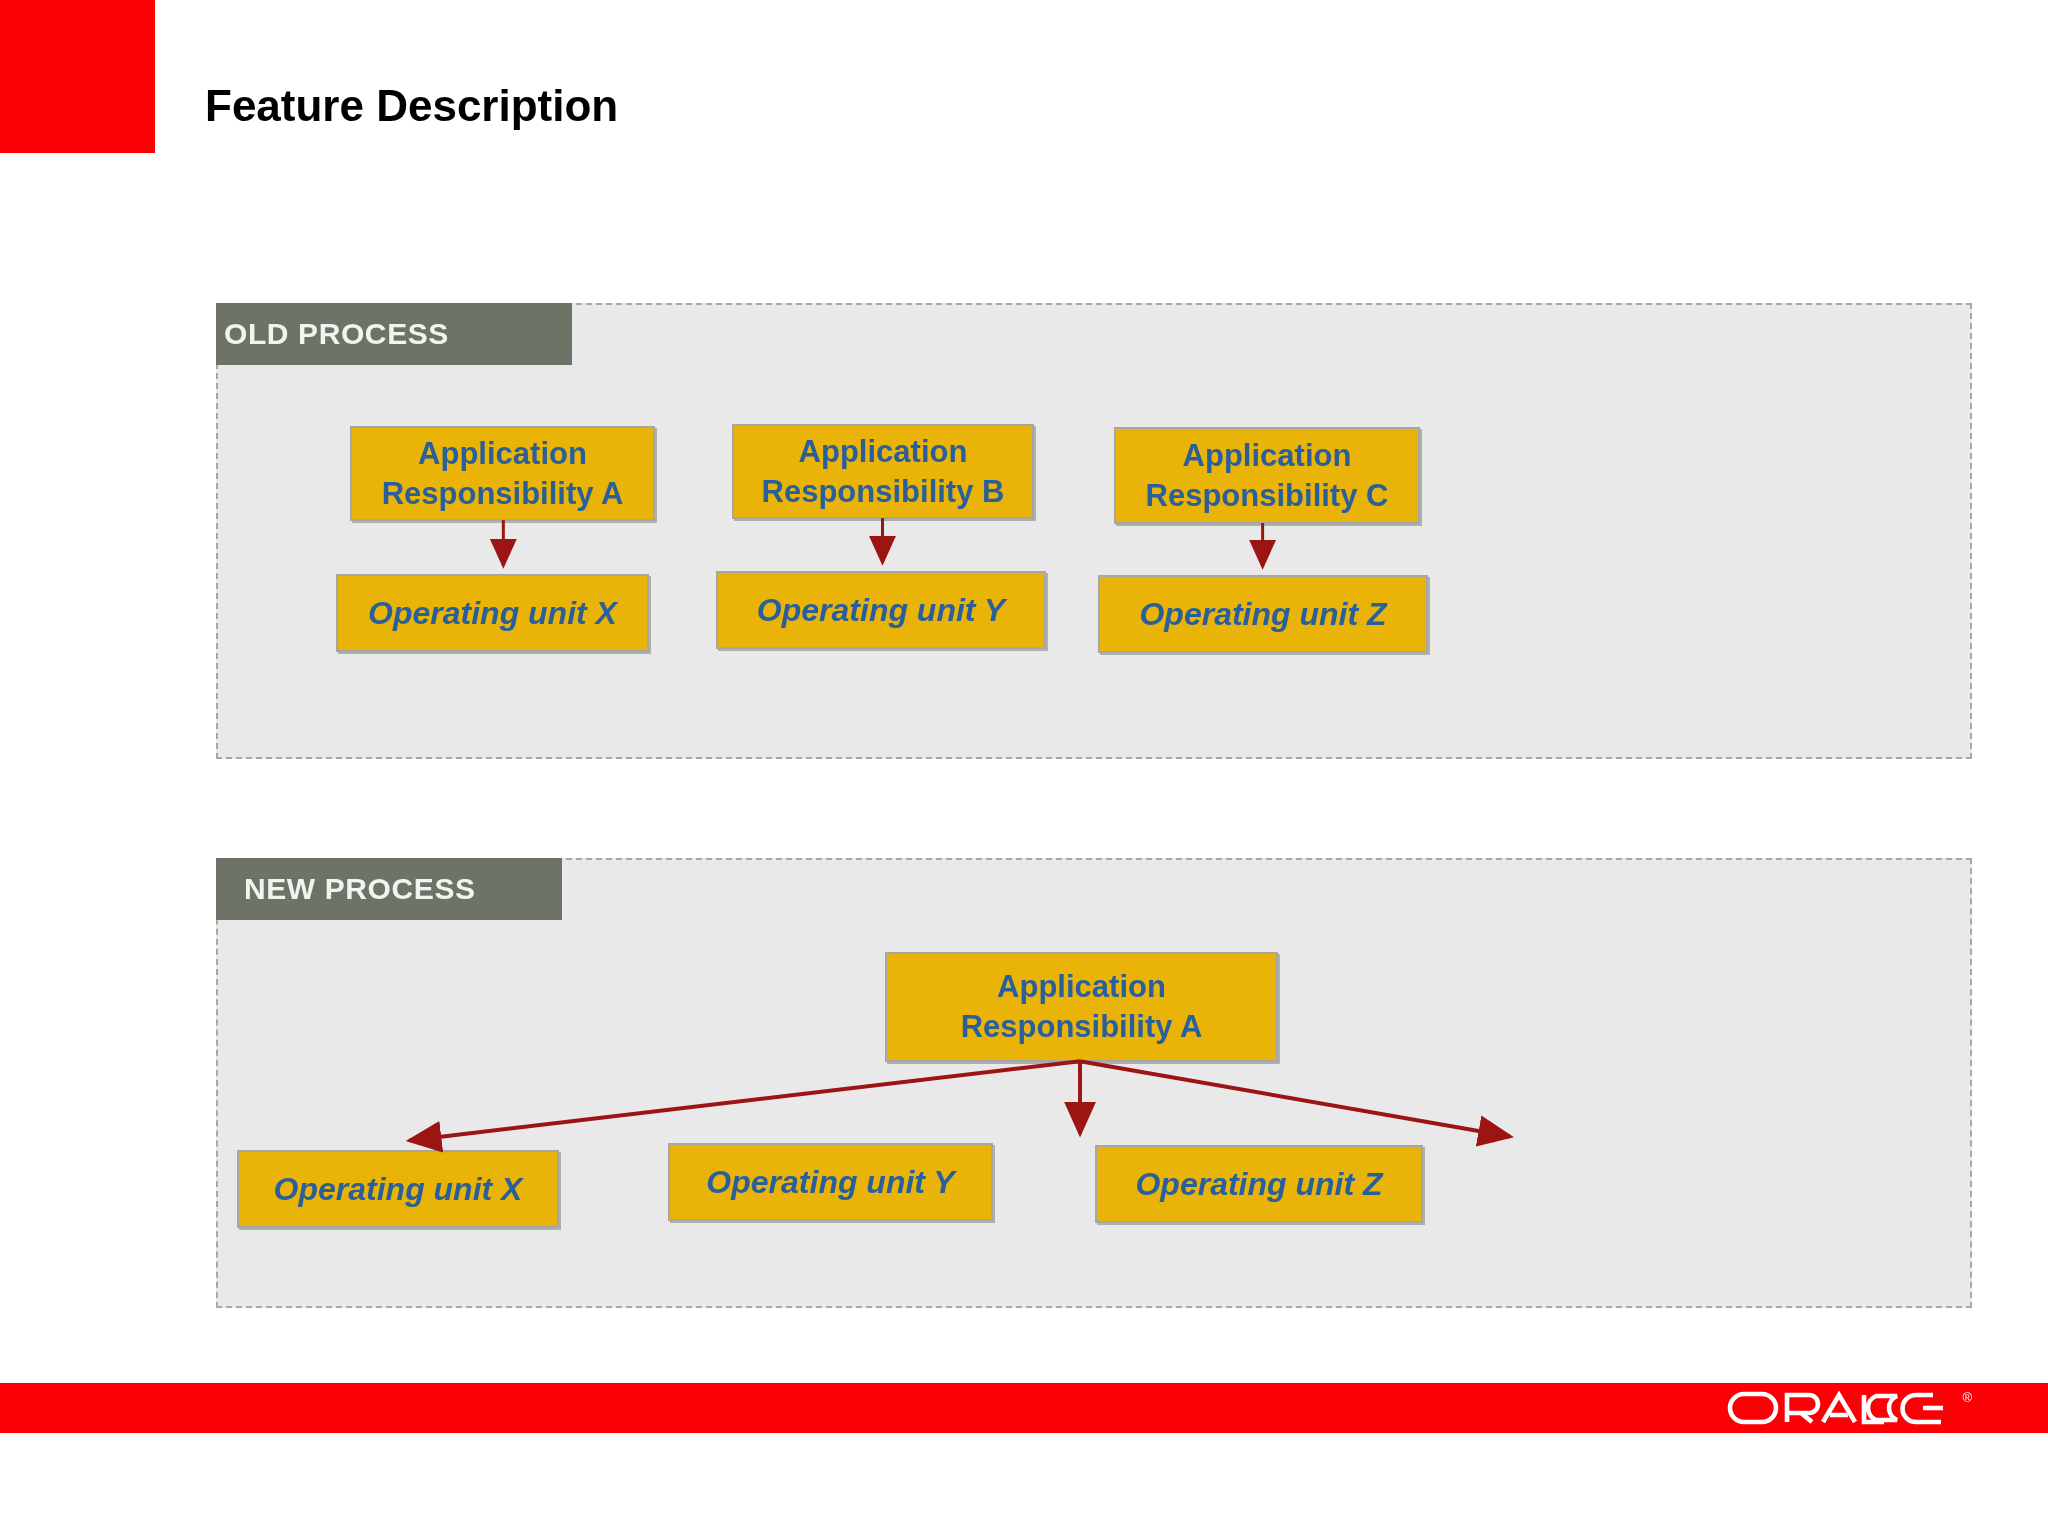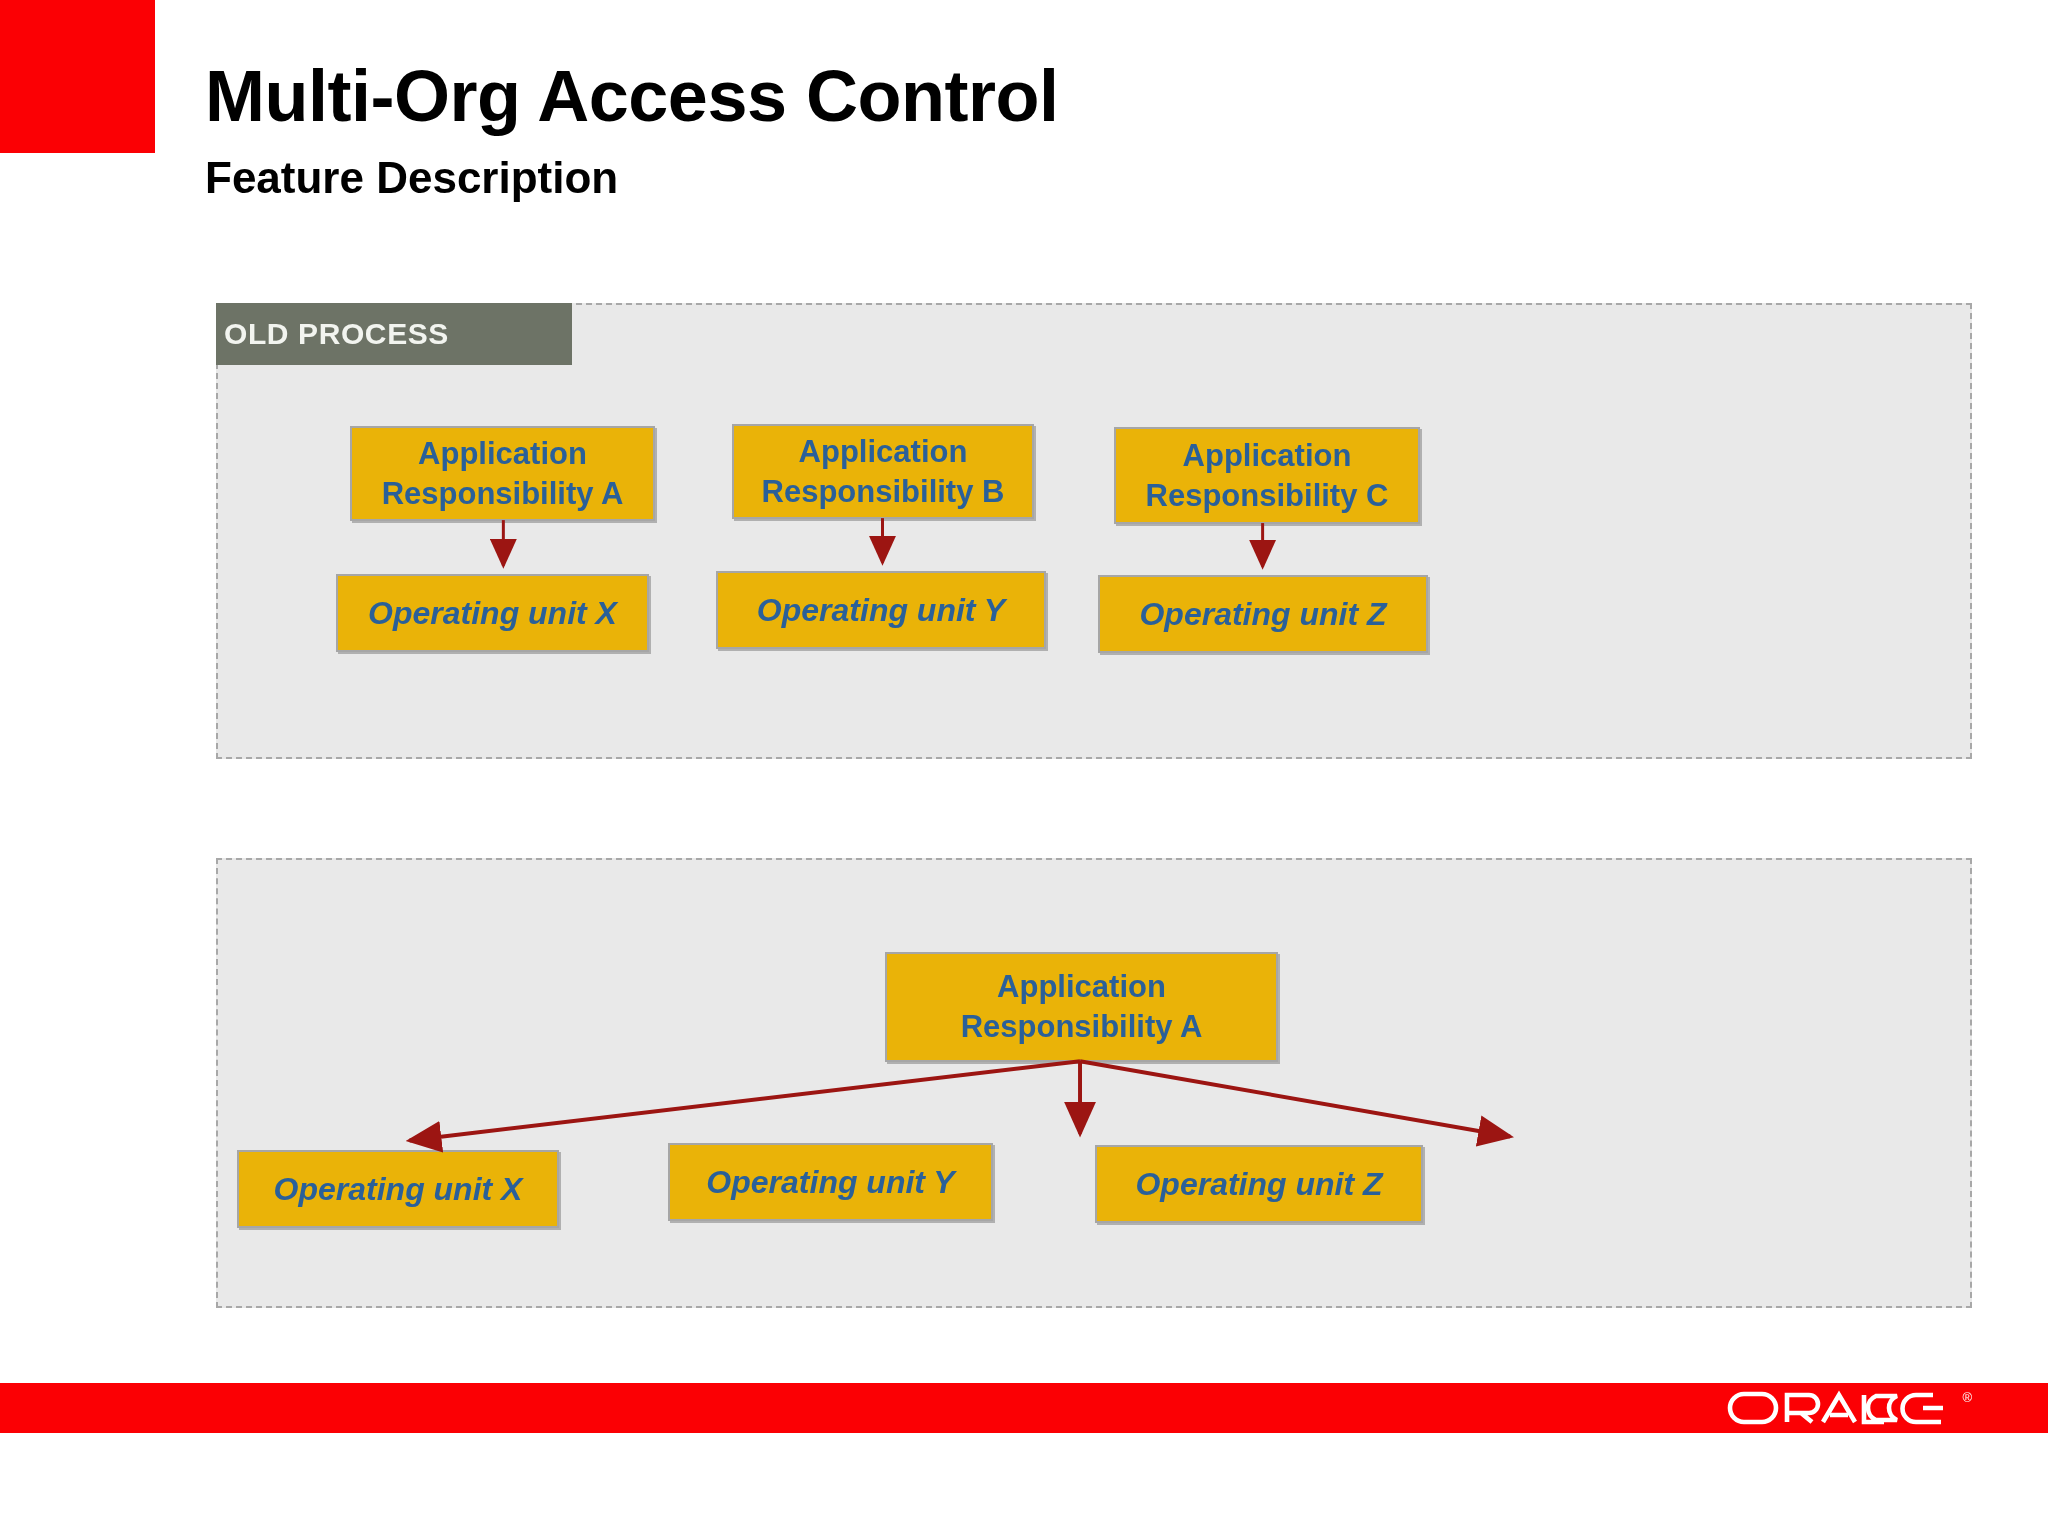"Multi-Org Access Control" div.title-main { html: <div>Multi-Org Access Control</div> -> none }
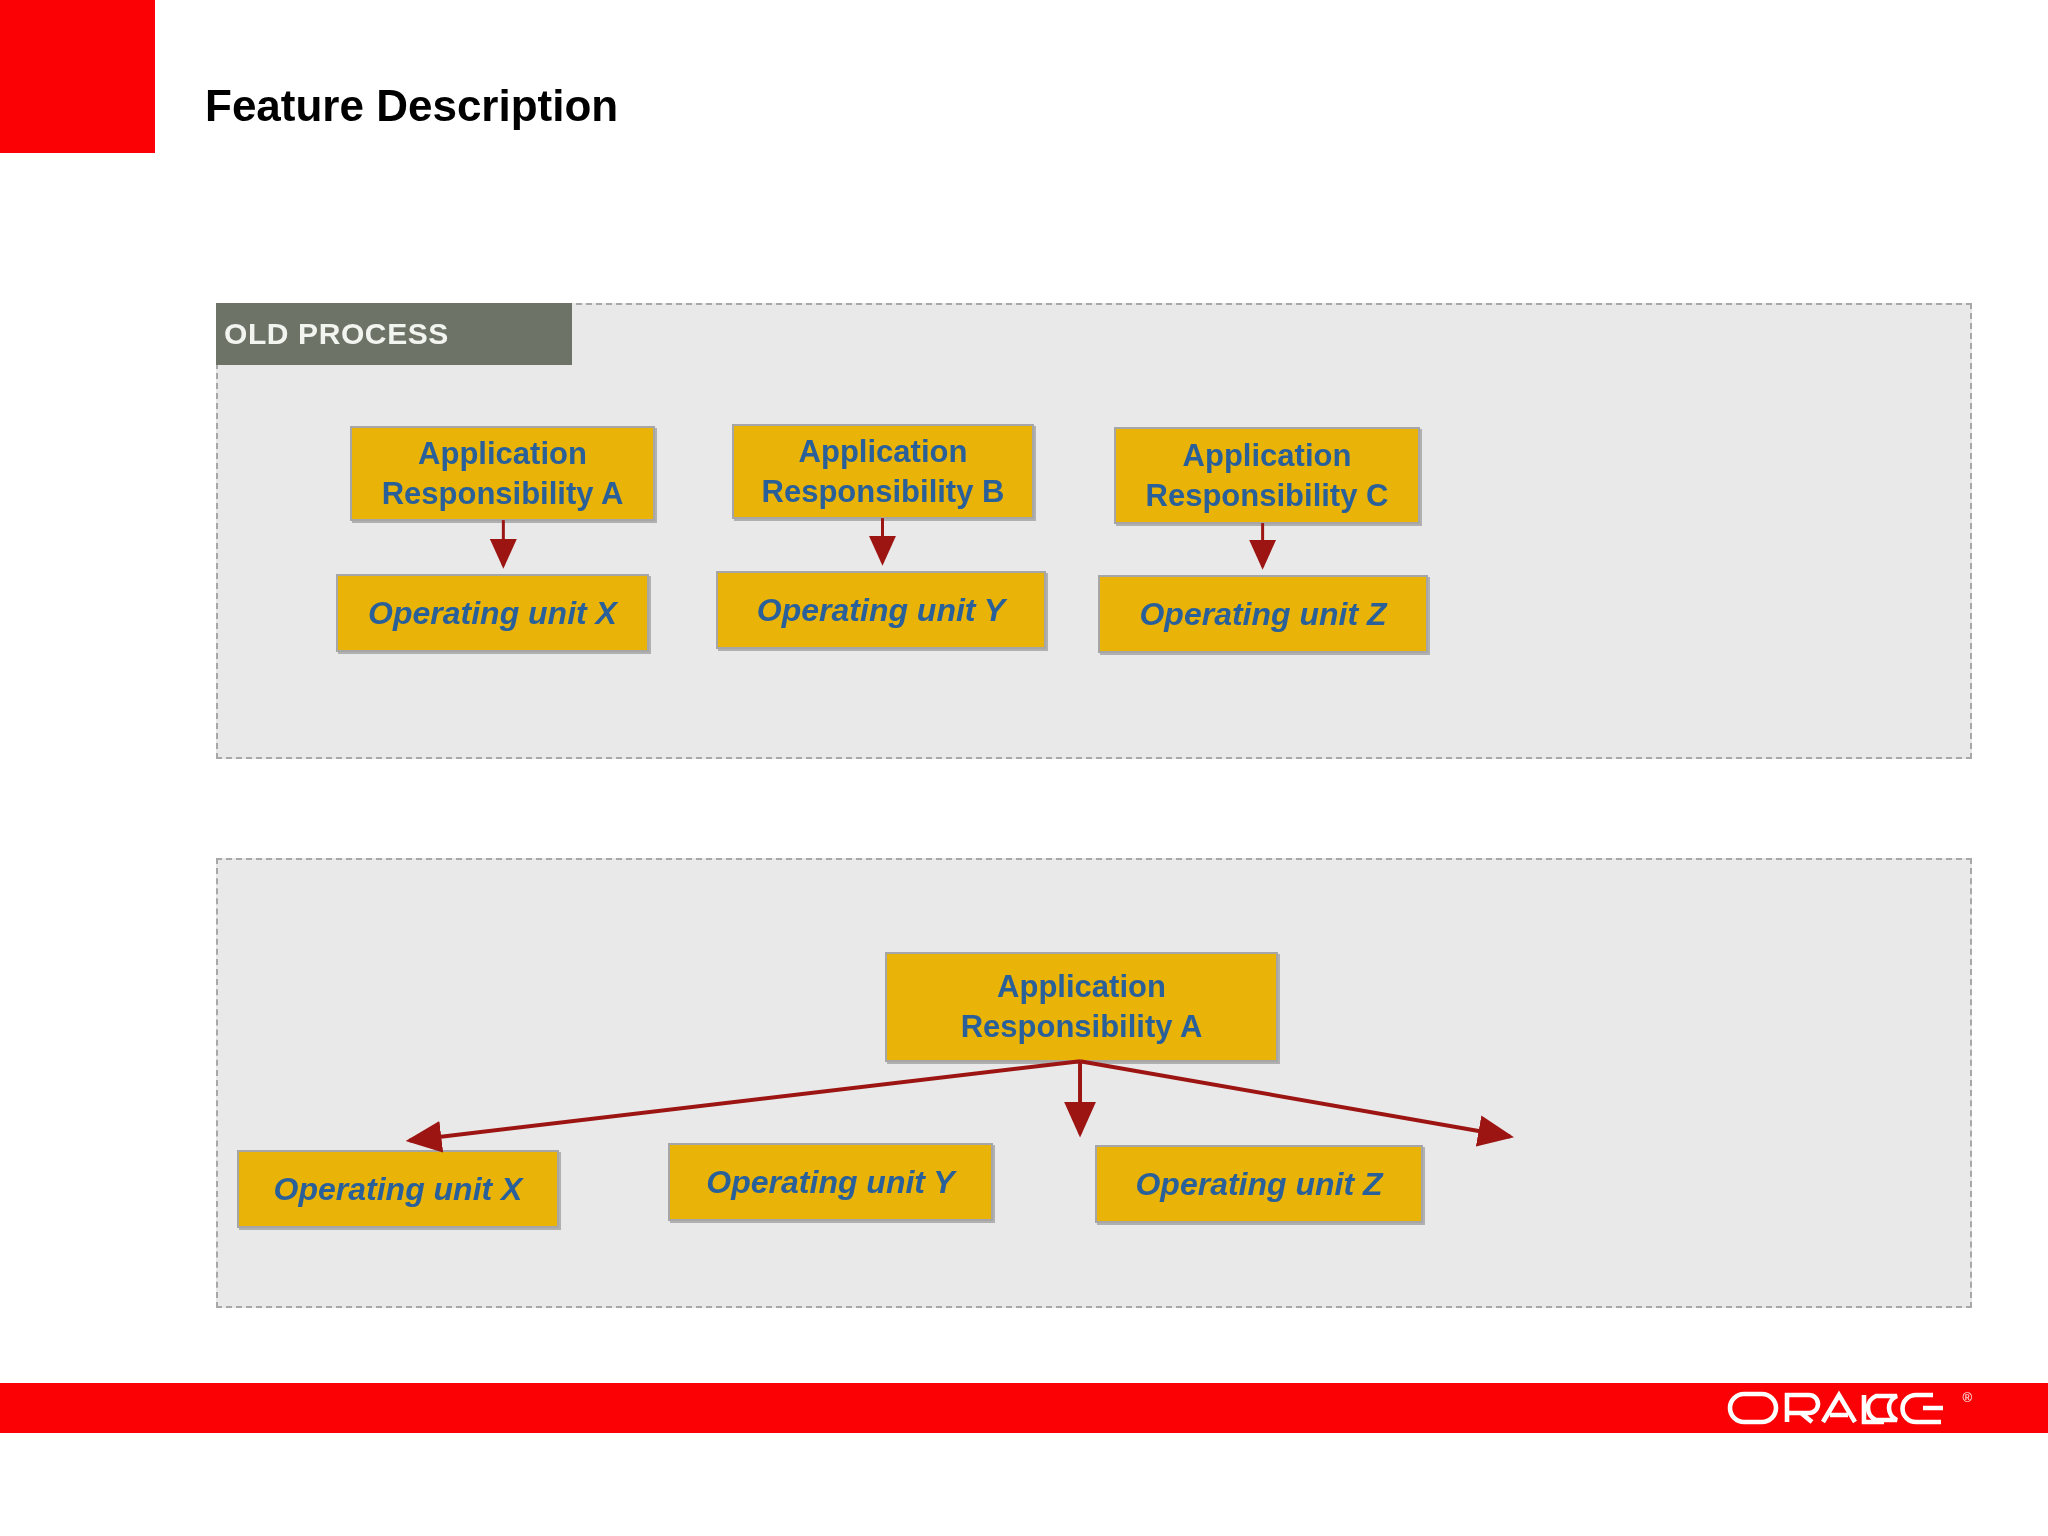"NEW PROCESS" div.panel-badge { html: none -> <div>NEW PROCESS</div> }
